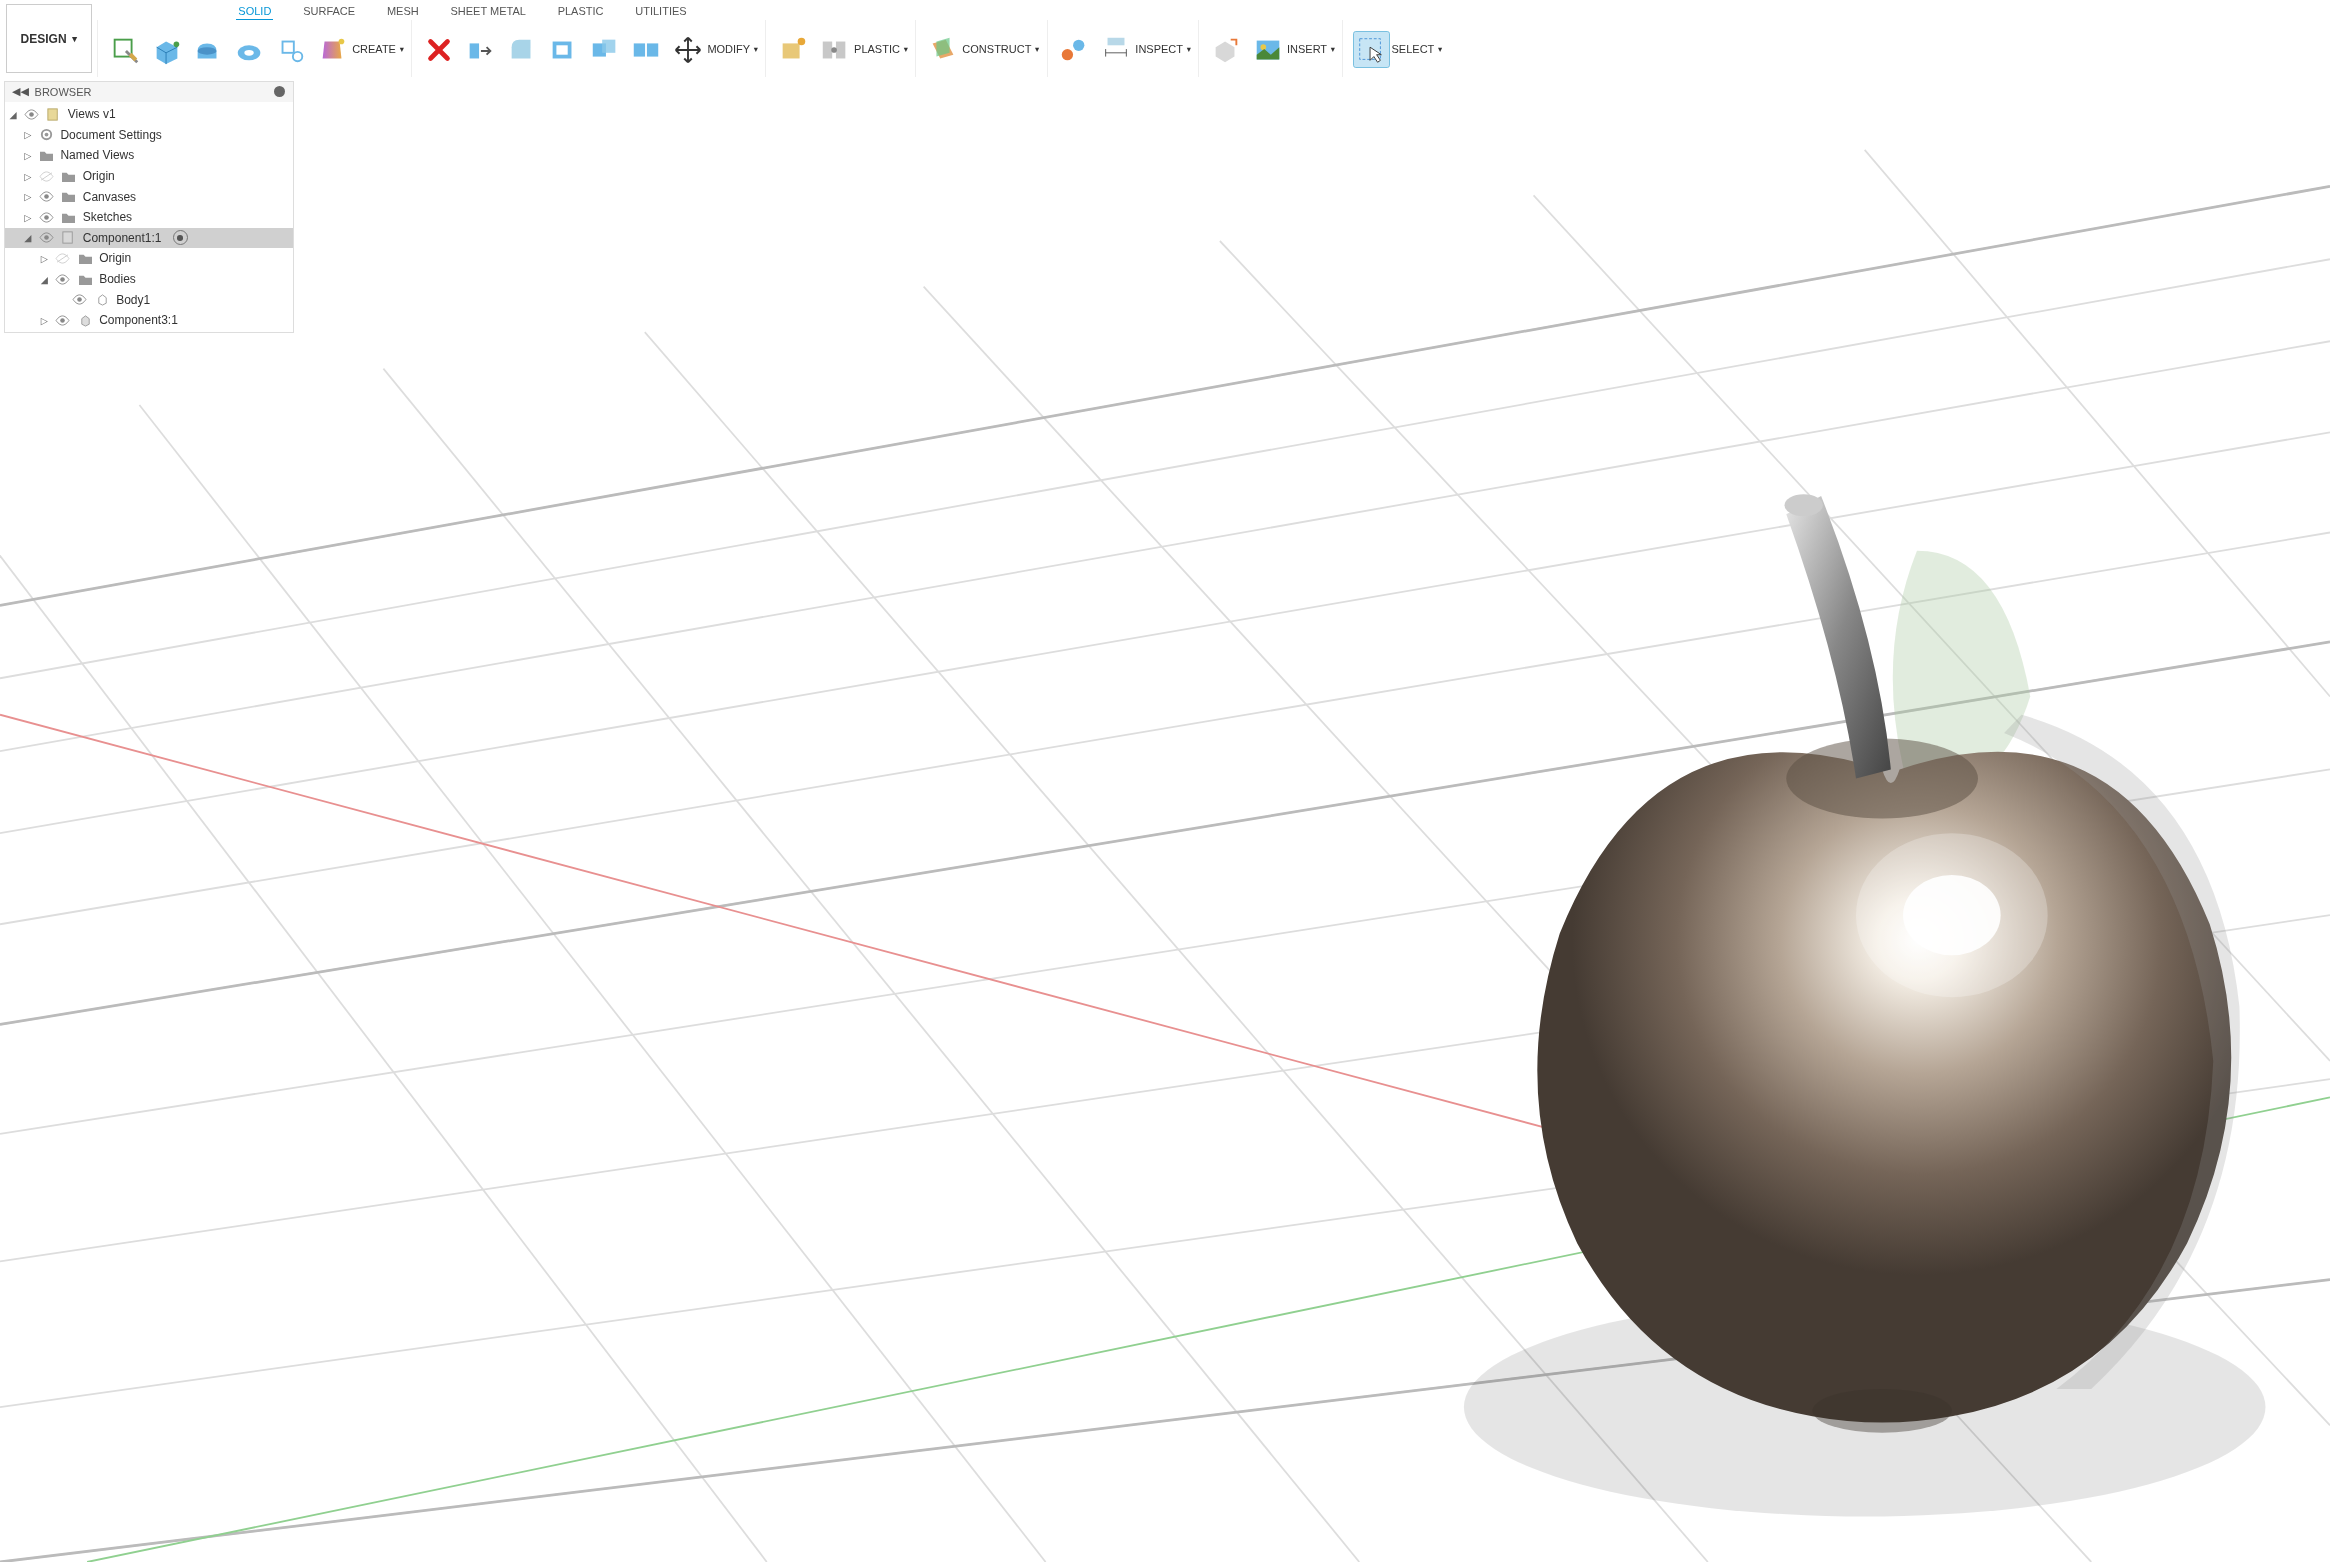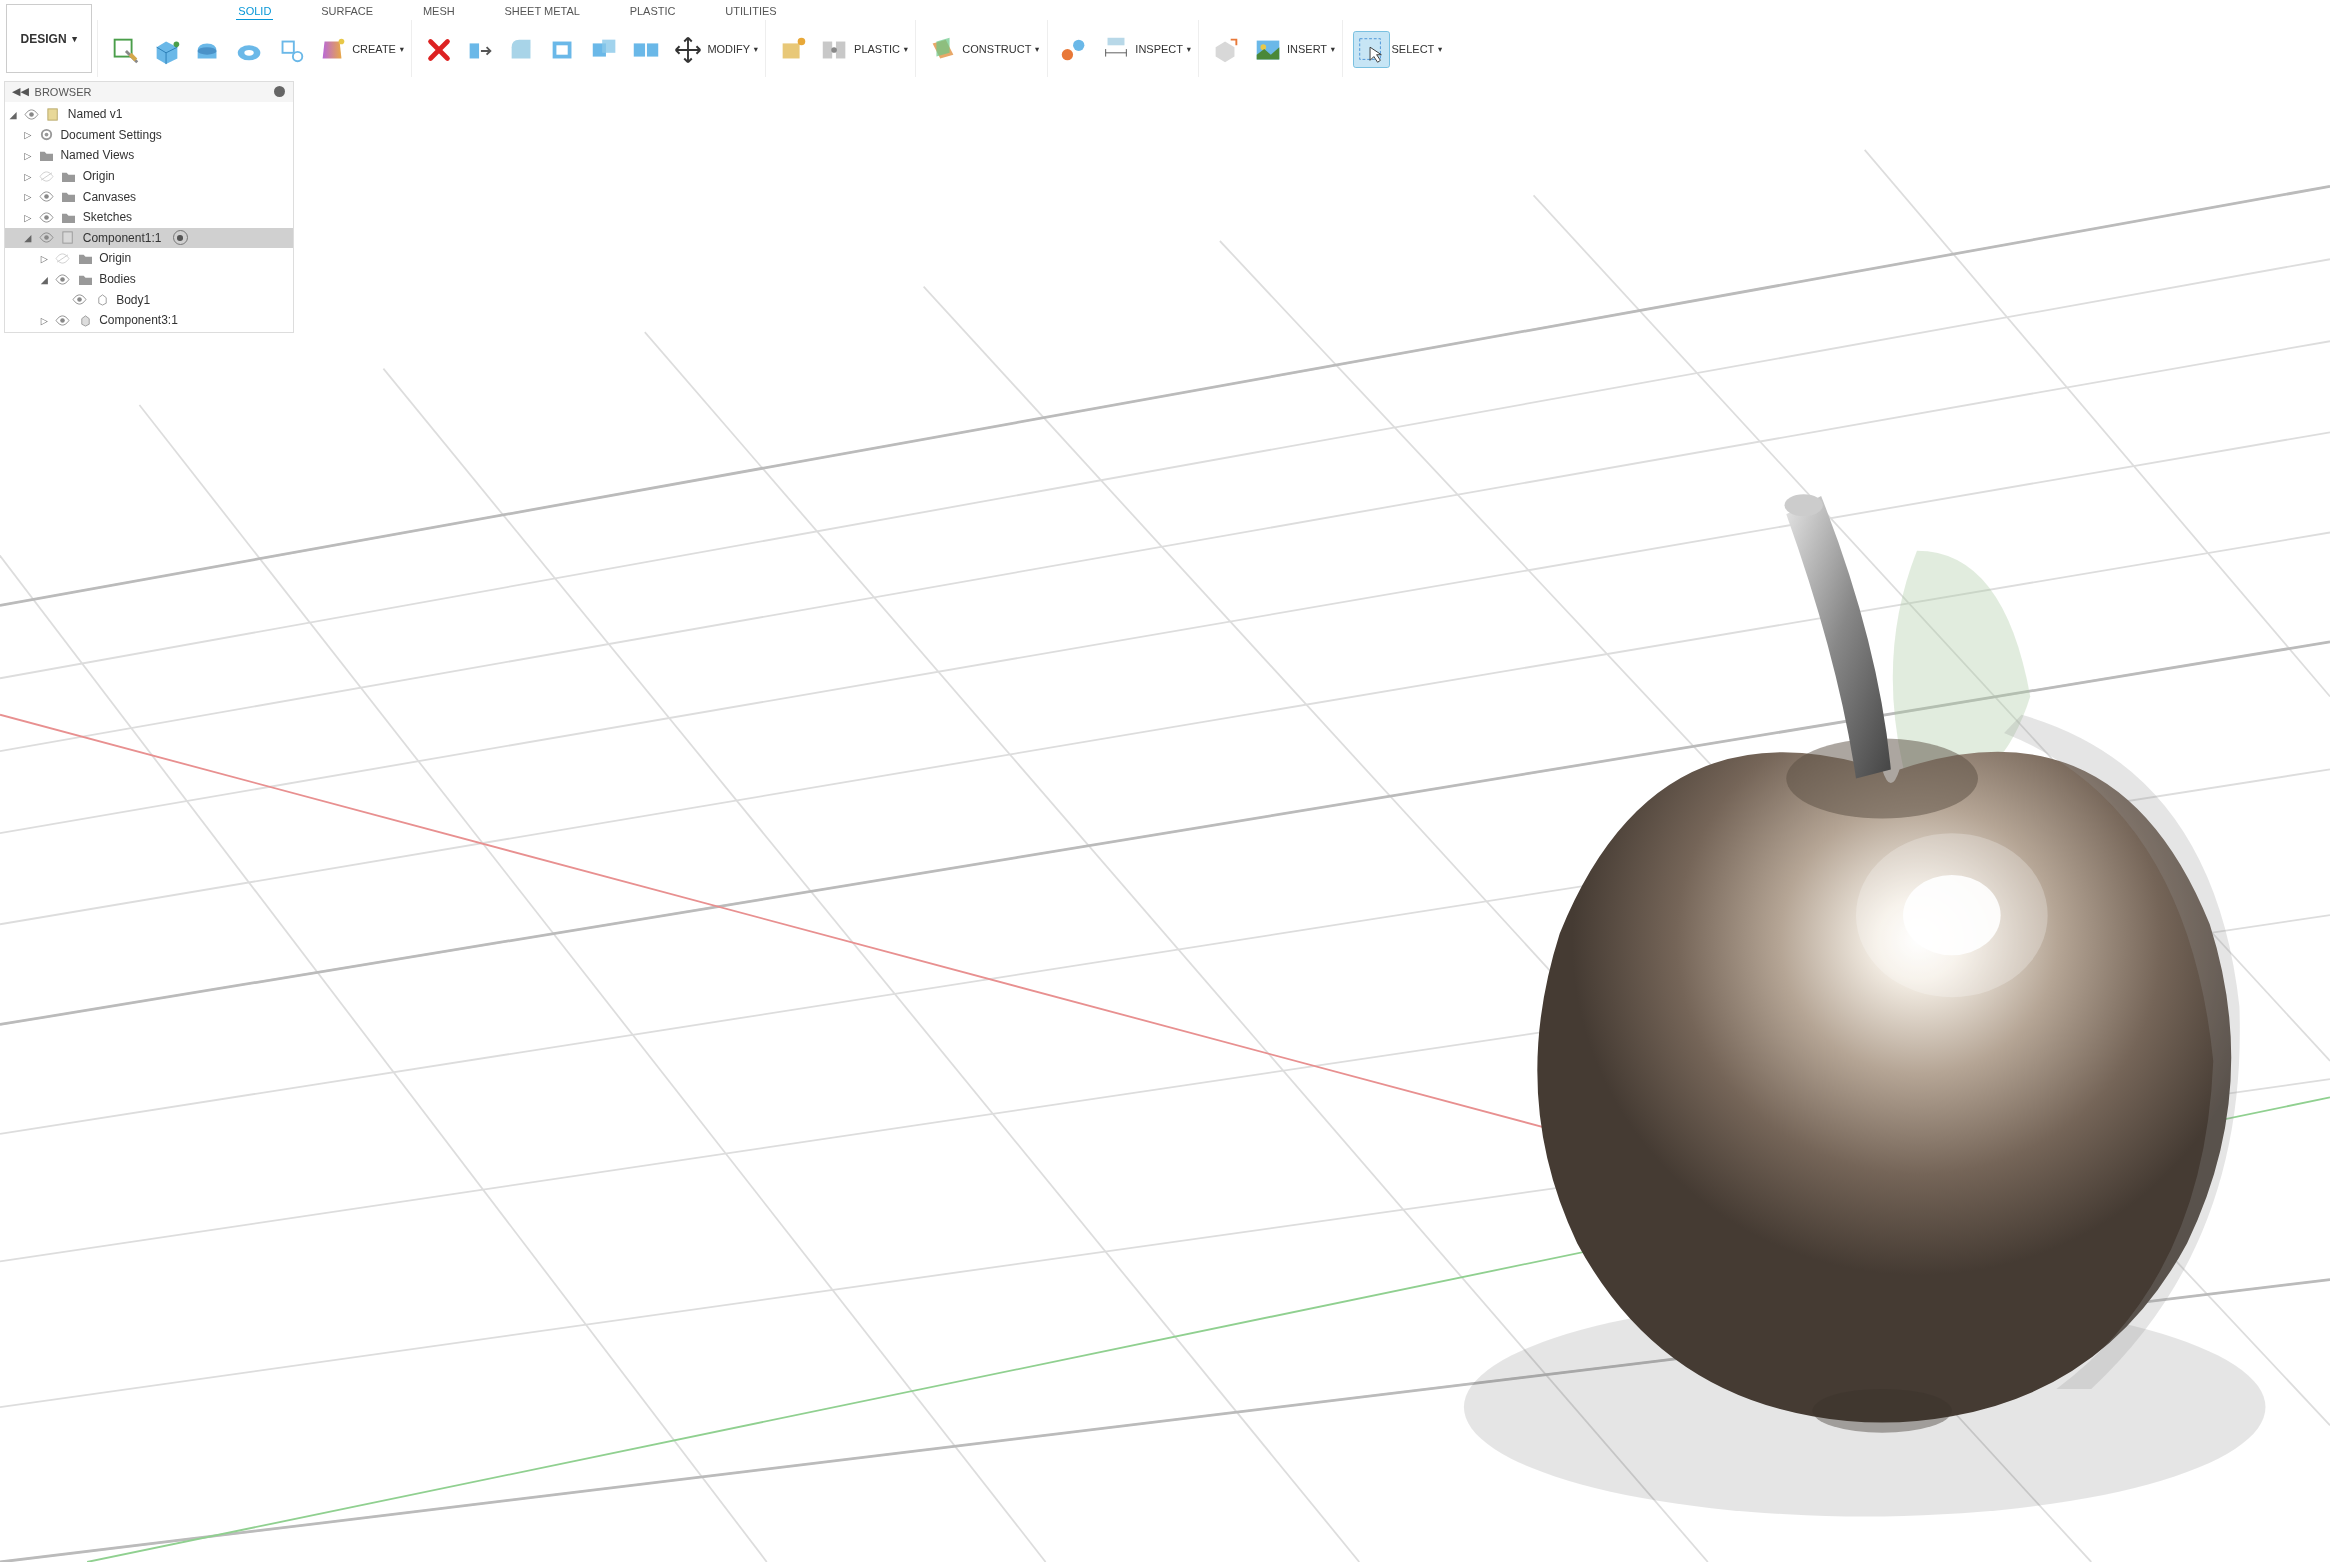"SOLID" .tabs-row { gap: 46px -> 28px }
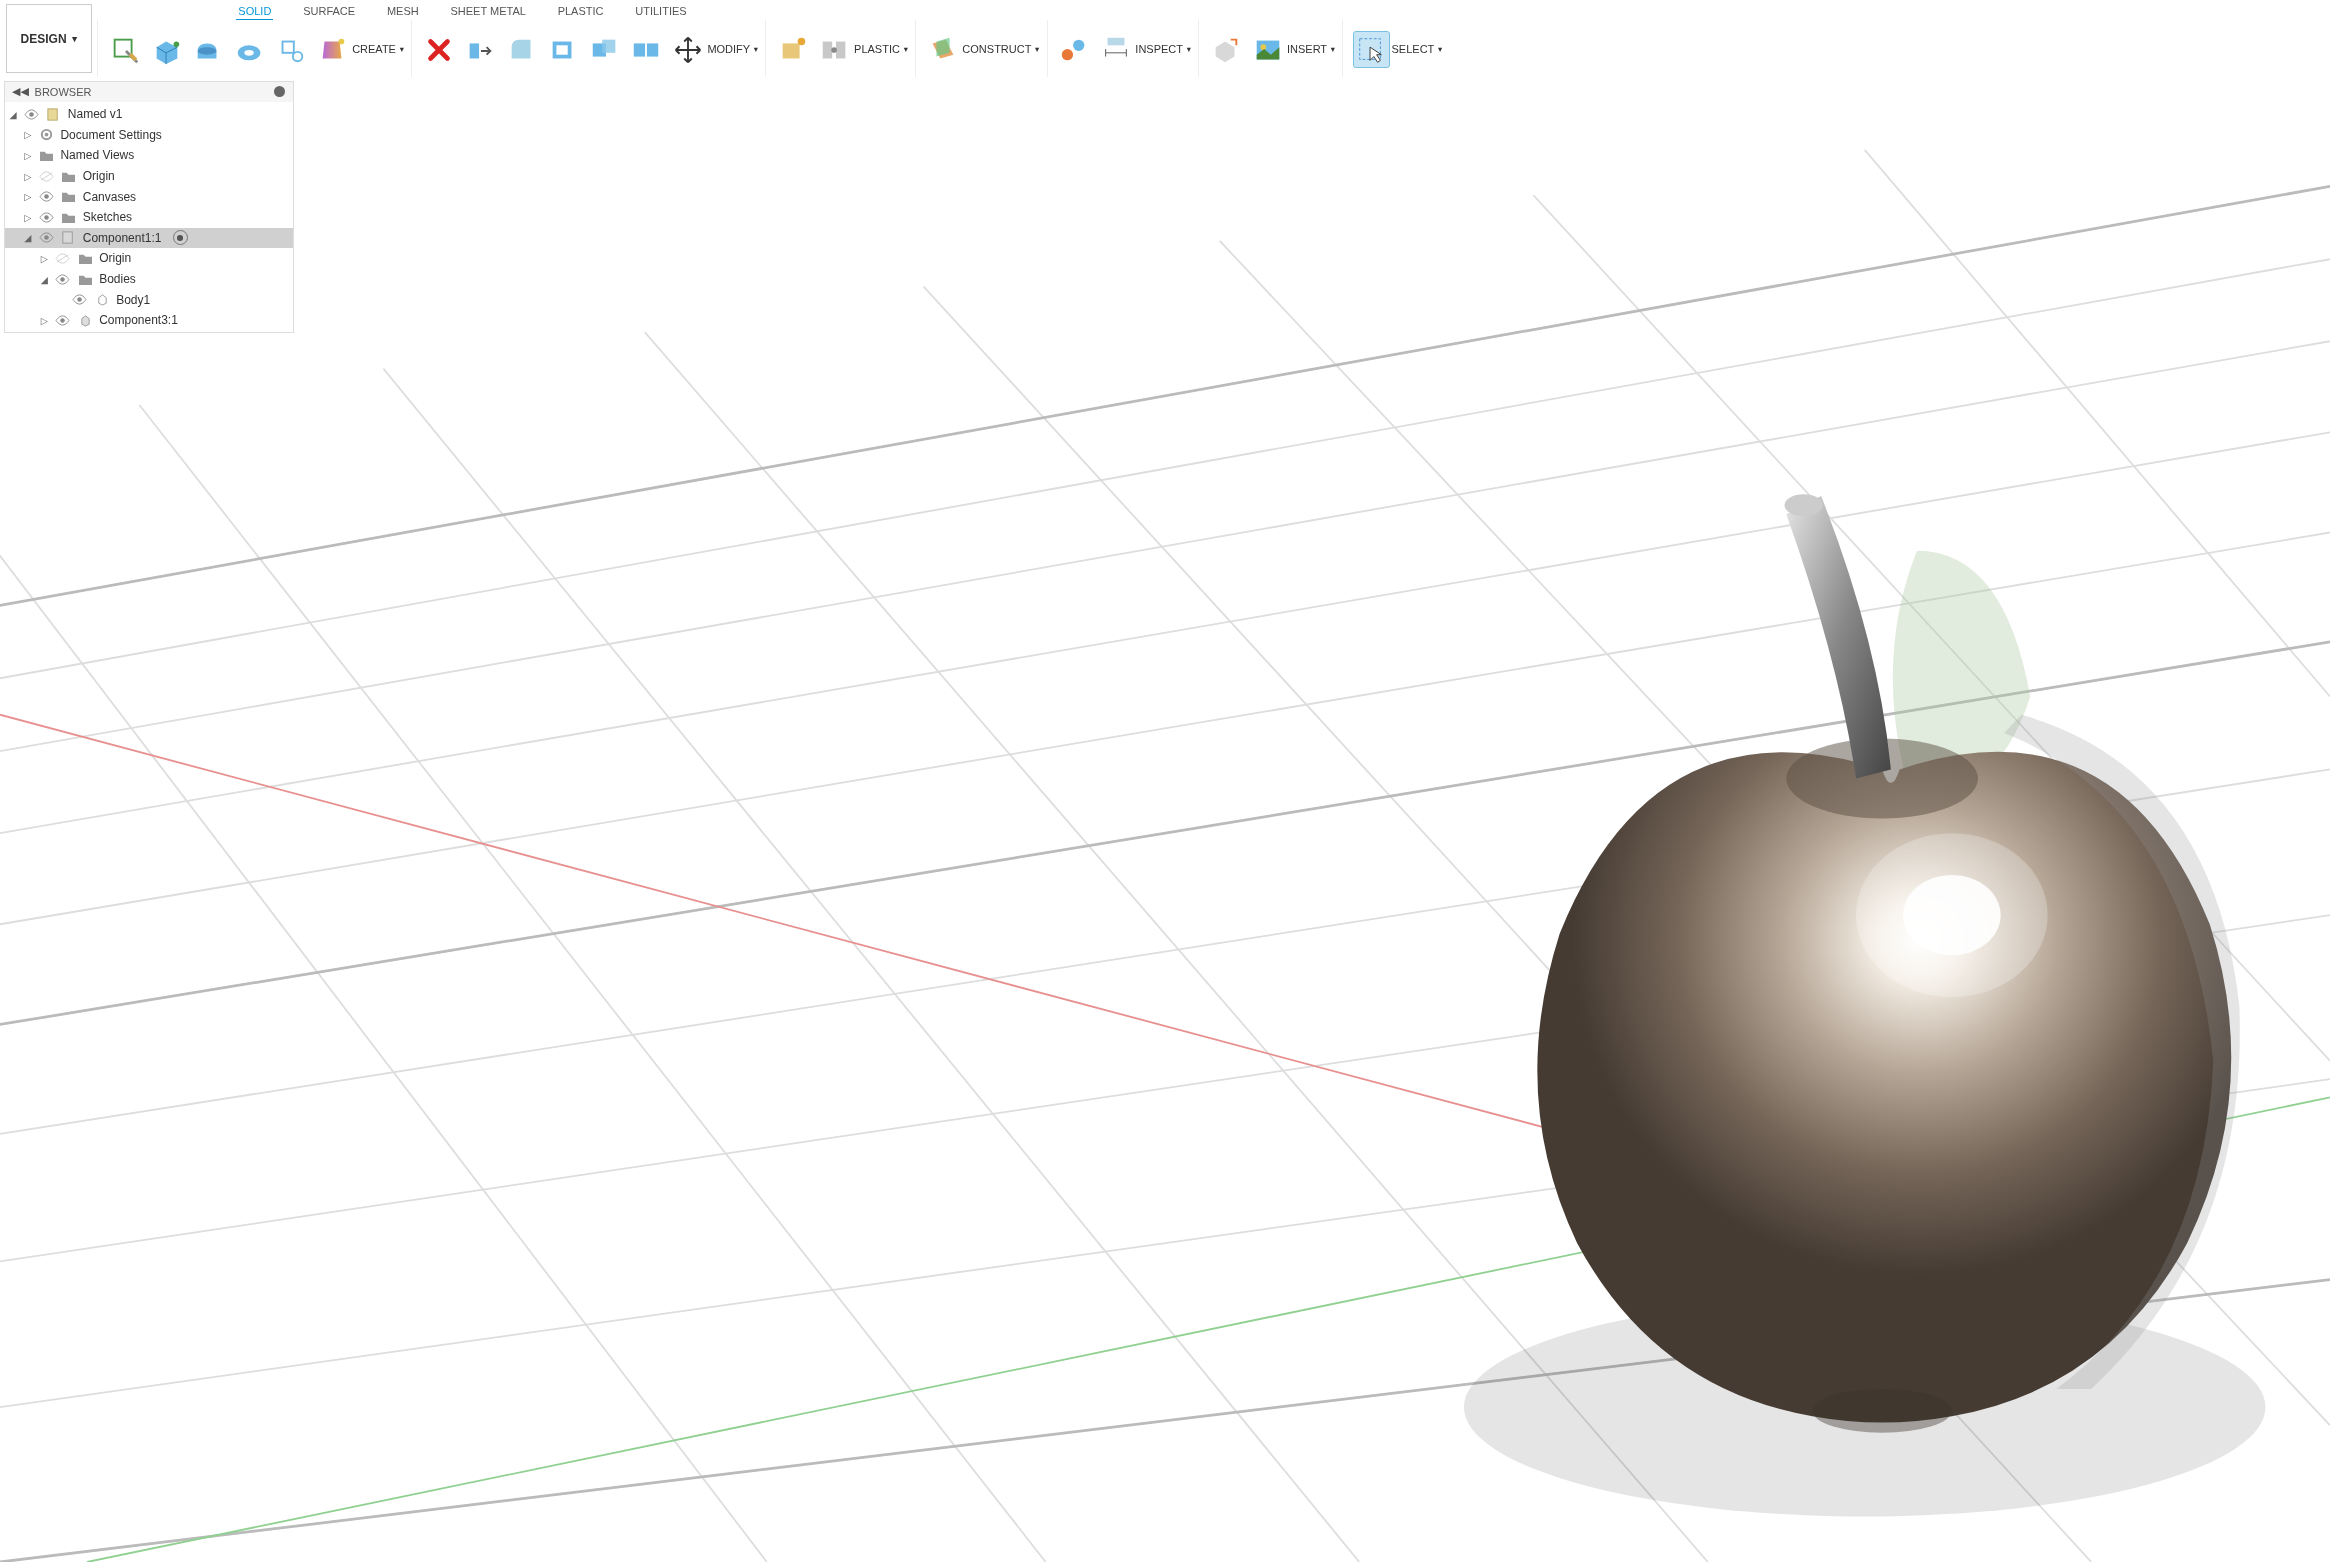"Named v1" span { text: Named -> Views }
